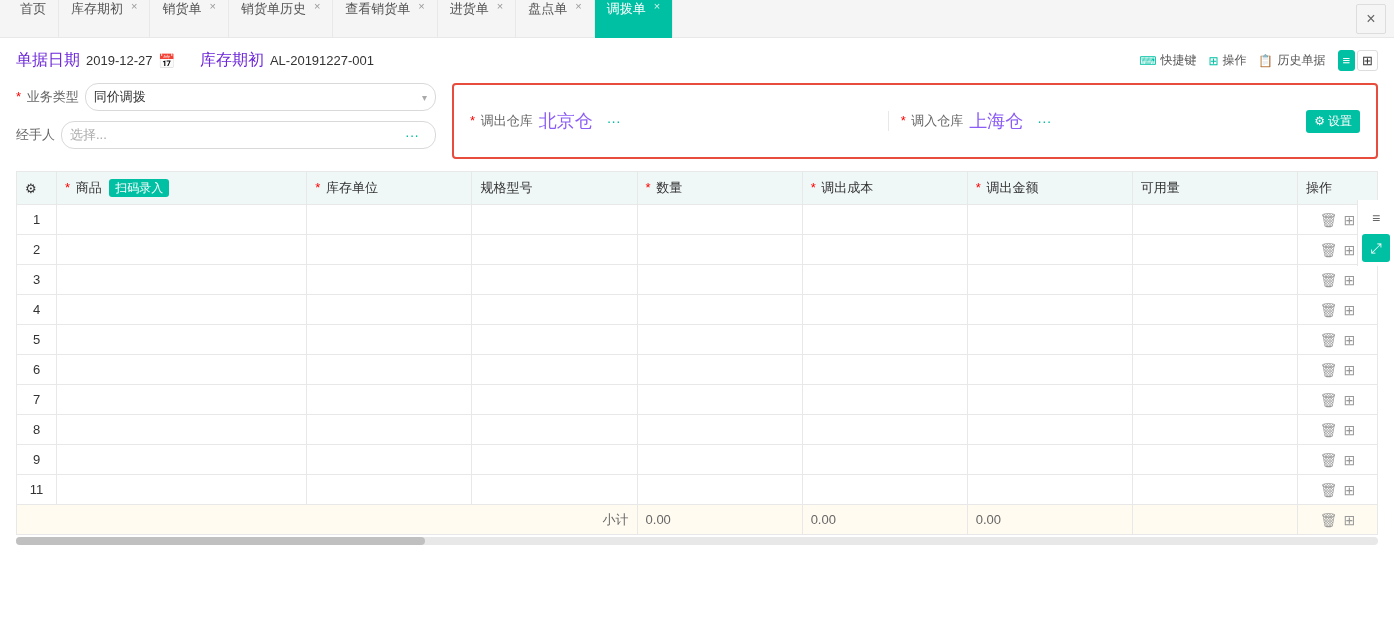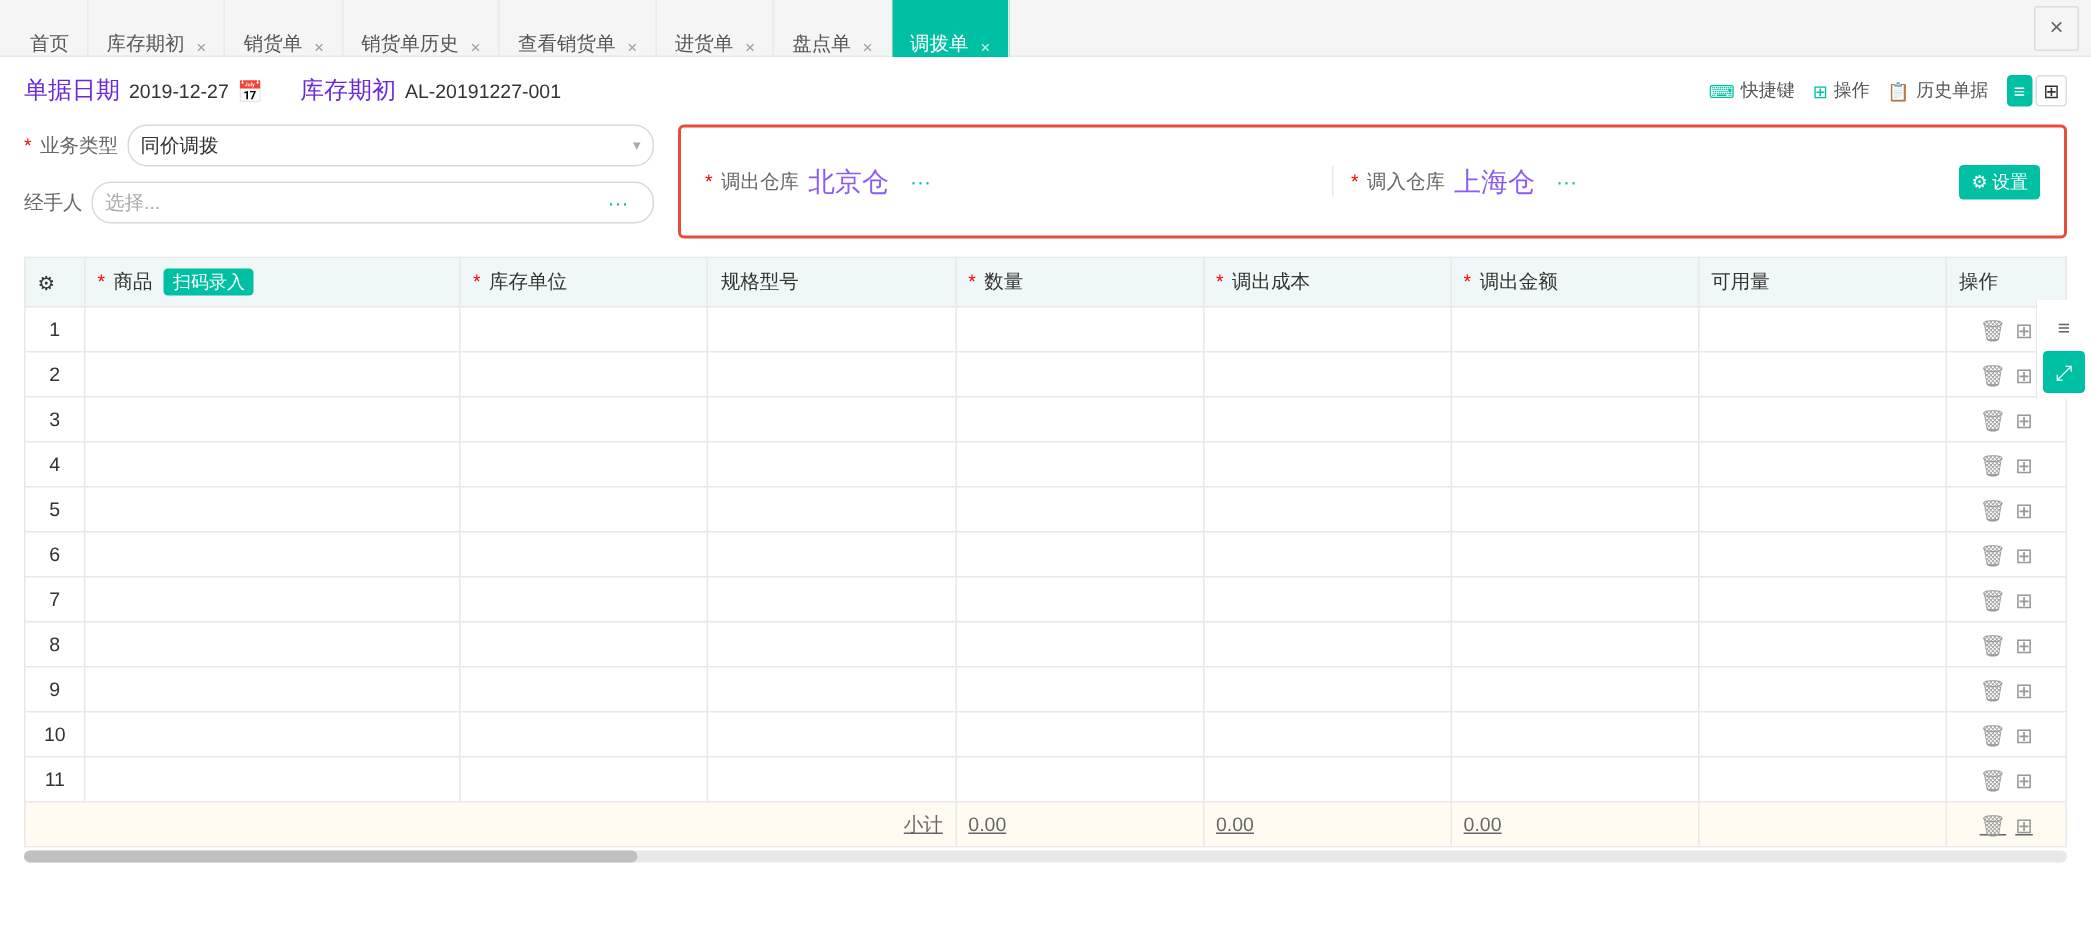"首页" .tab-item { align-items: flex-end -> flex-start }
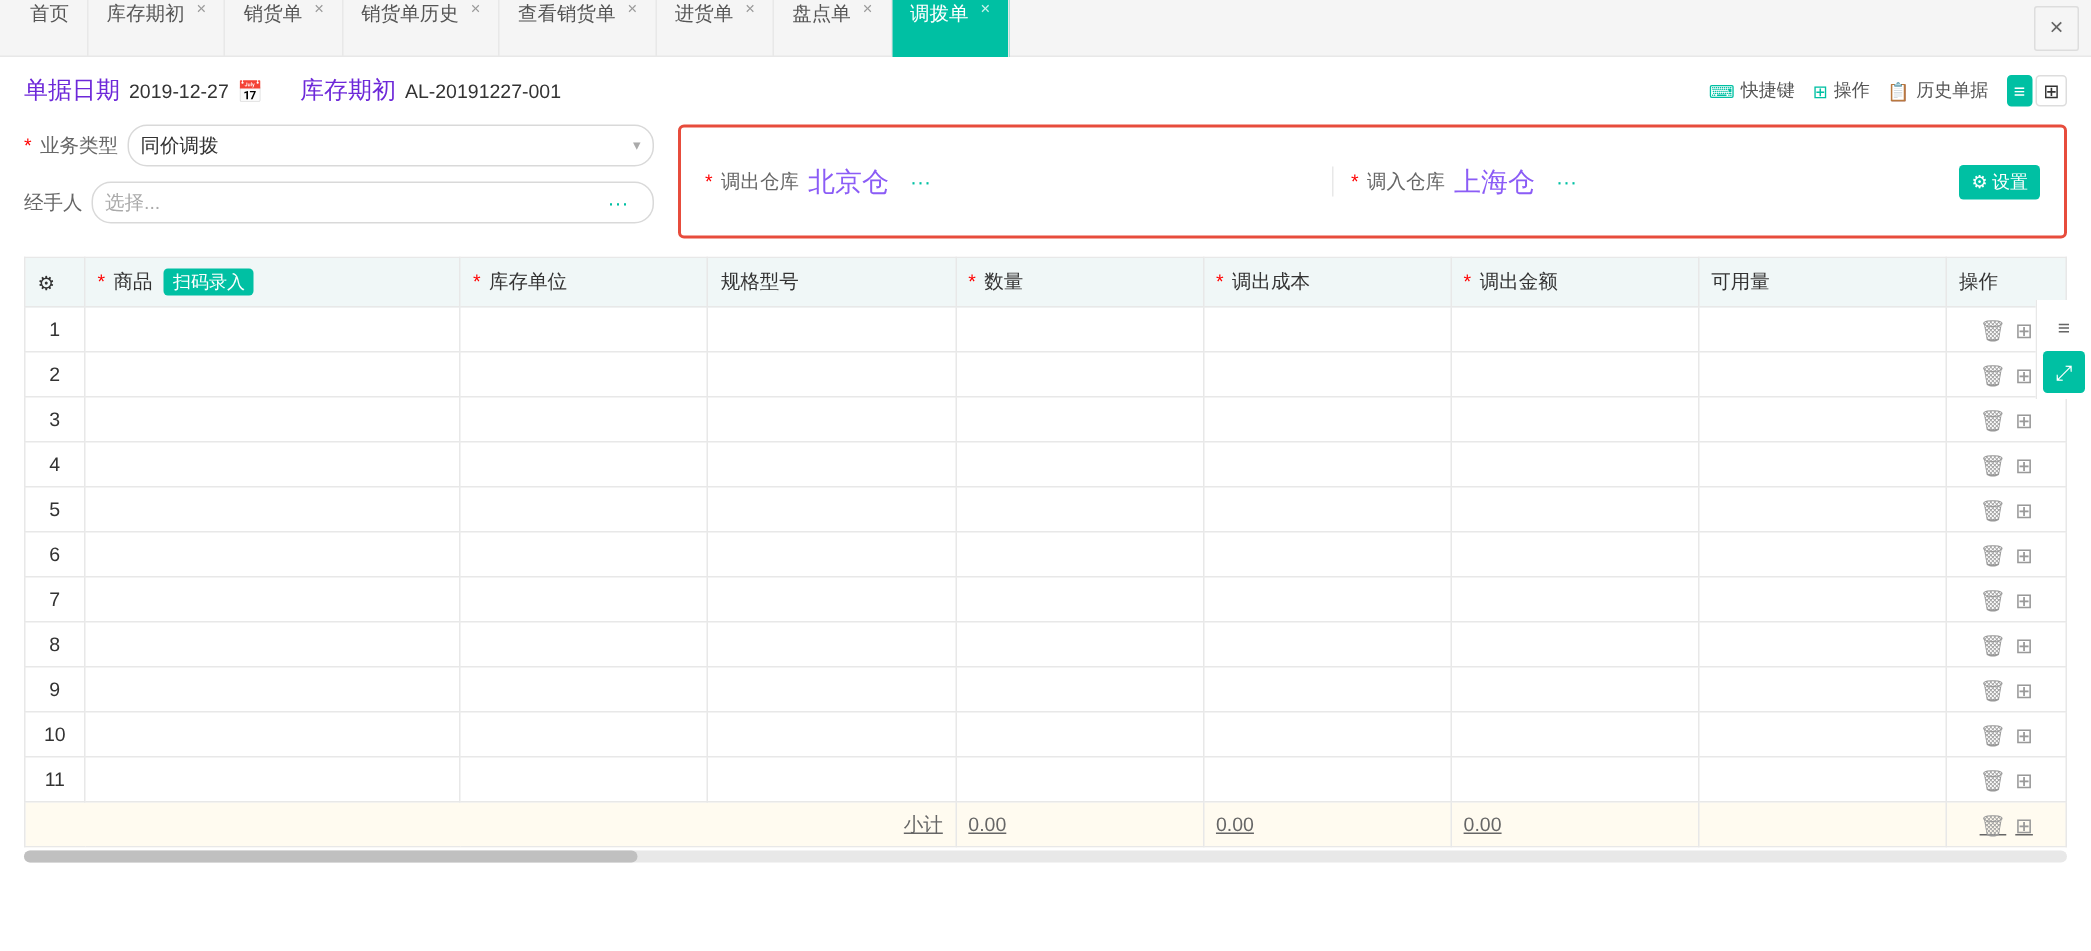"10" tr { html: <tr> <td>10</td> <td></td> <td></td> <td></td> <td></td> <td></td> <td></td> <td></td> <td> <div> <span>🗑</span> <span>⊞</span> </div> </td> </tr> -> none }
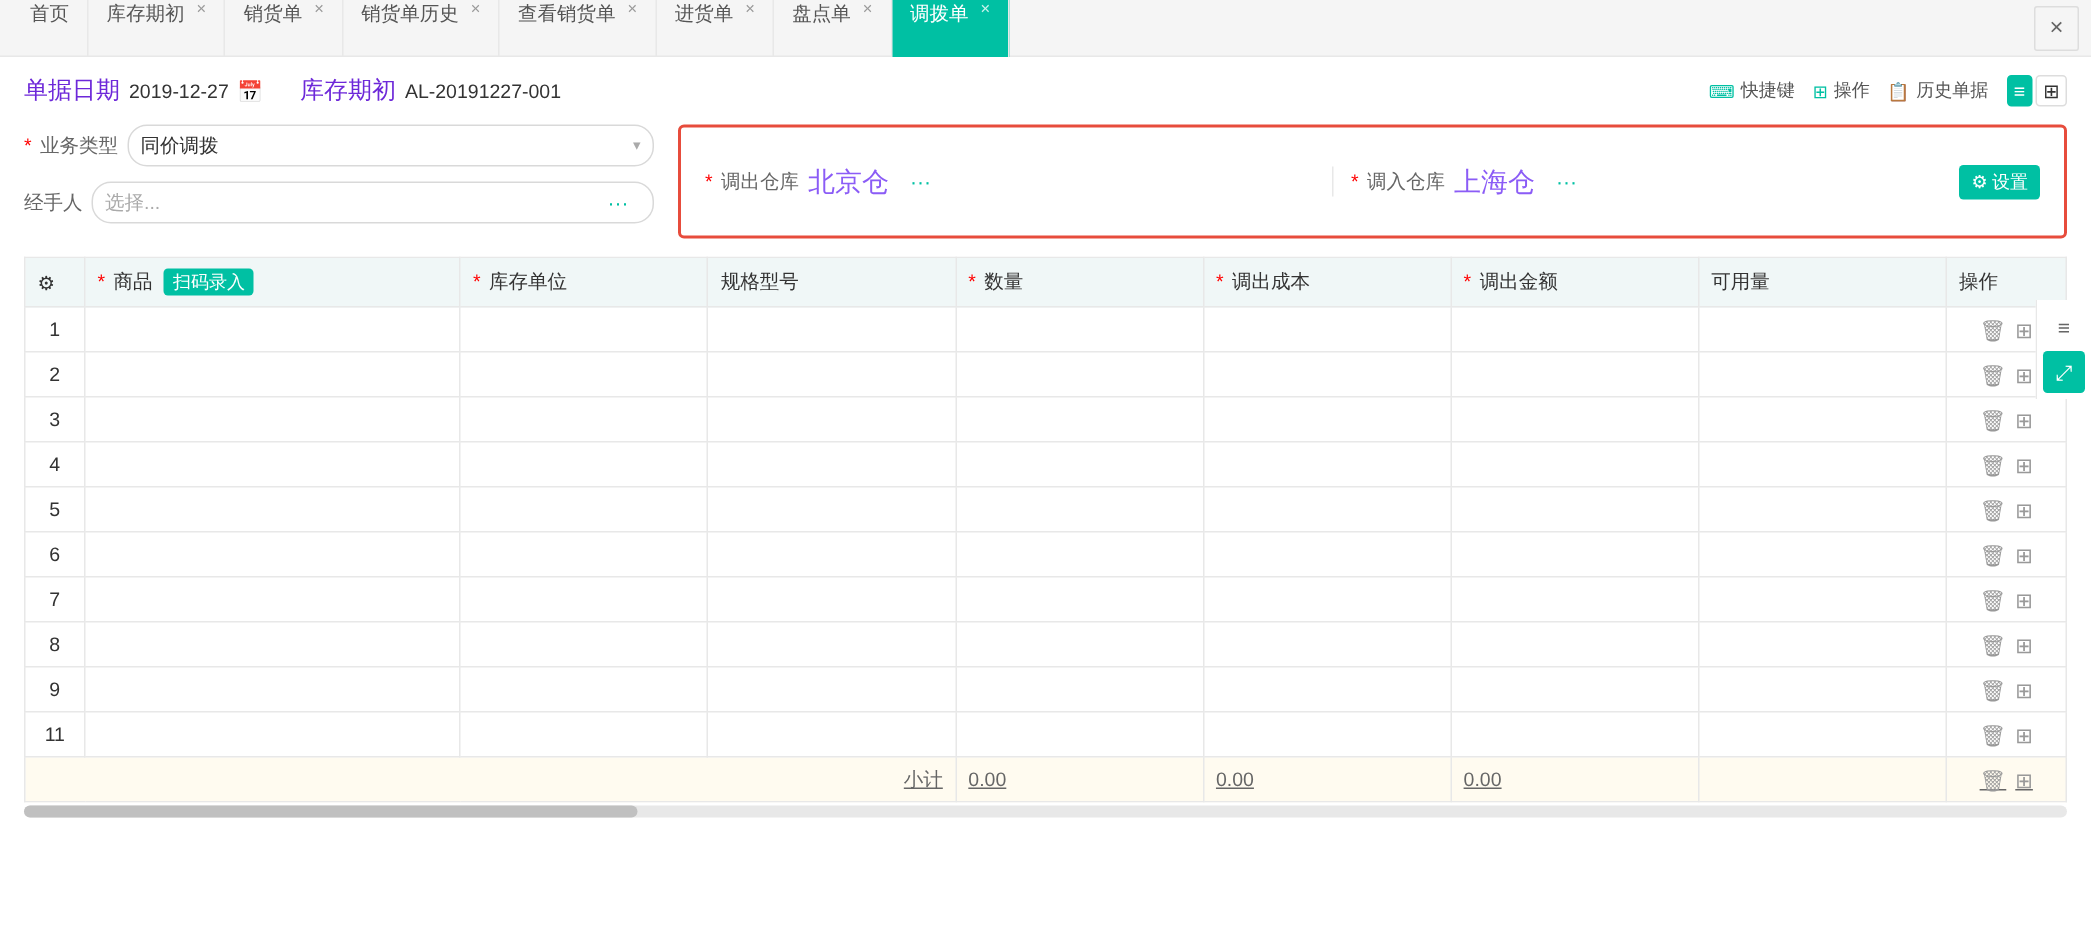"小计" .summary-row td { text-decoration: underline -> none }
